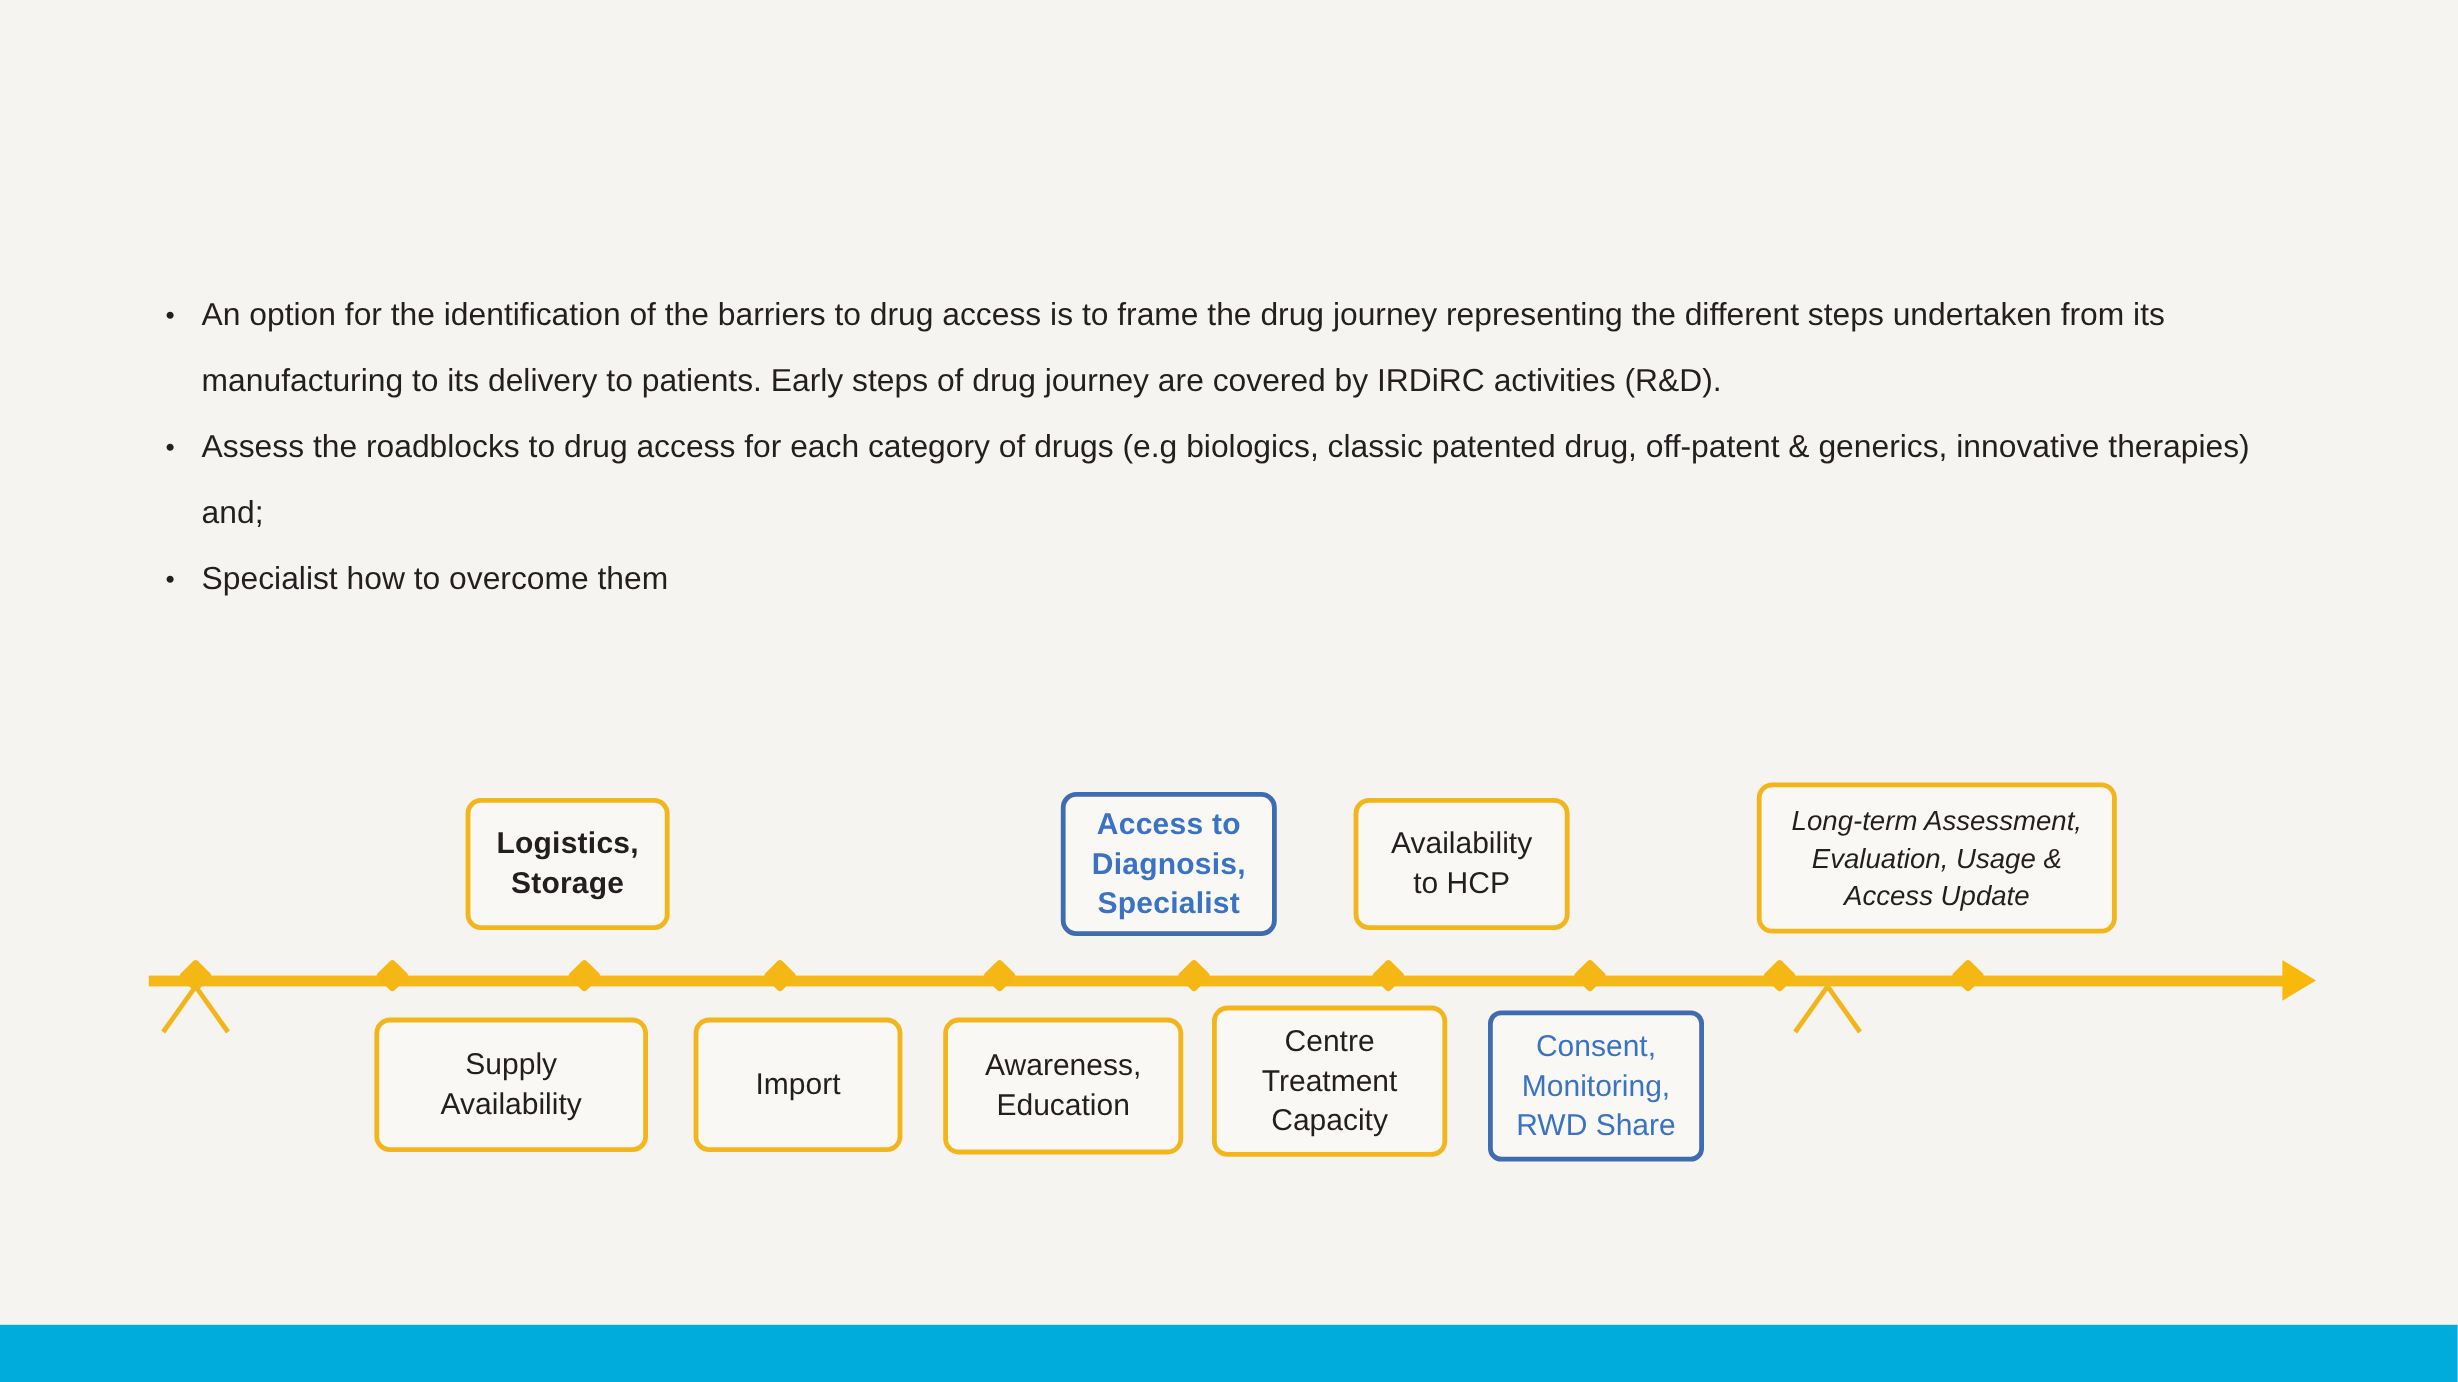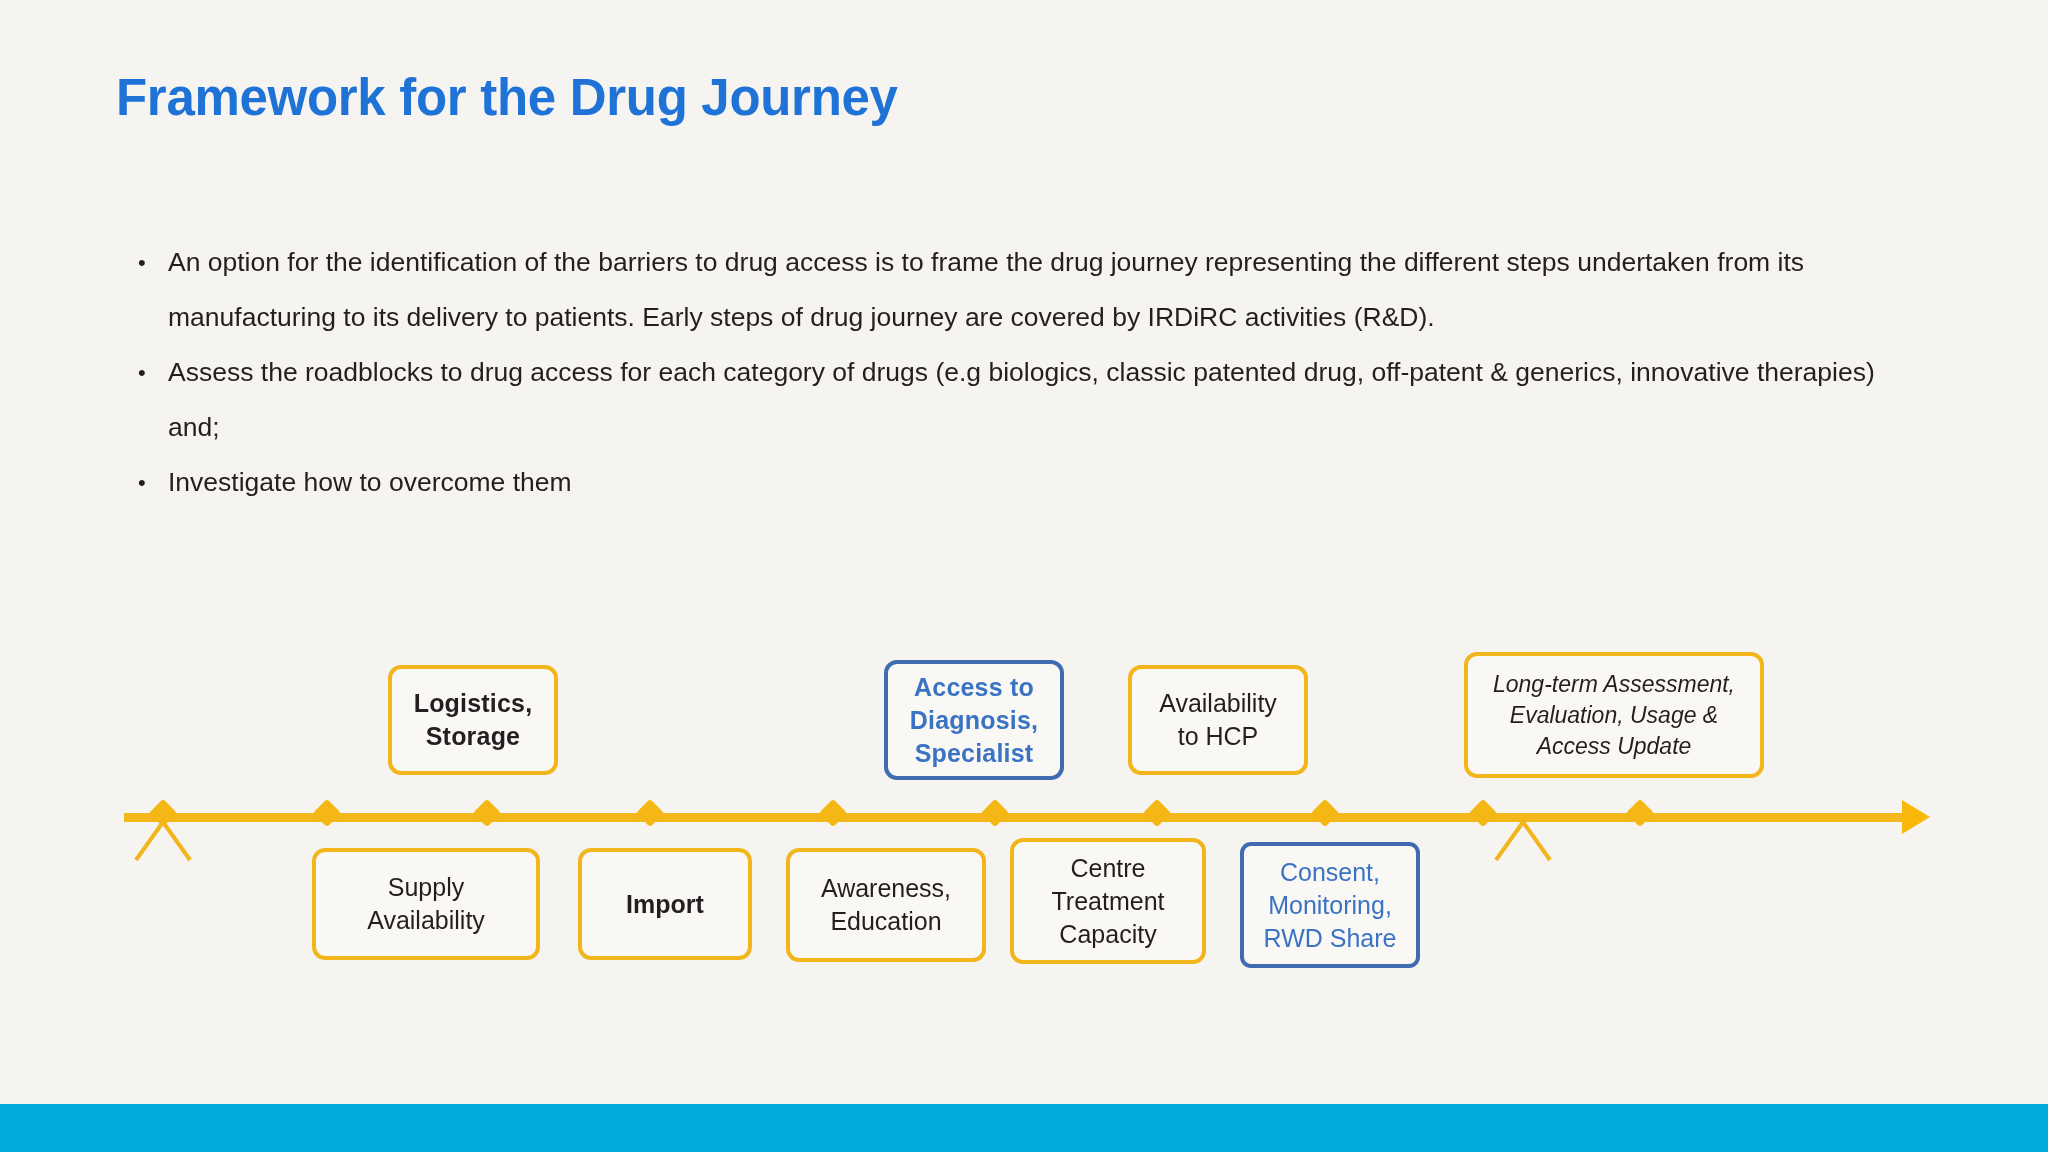"Framework for the Drug Journey" div.slide-title { html: <div>Framework for the Drug Journey</div> -> none }
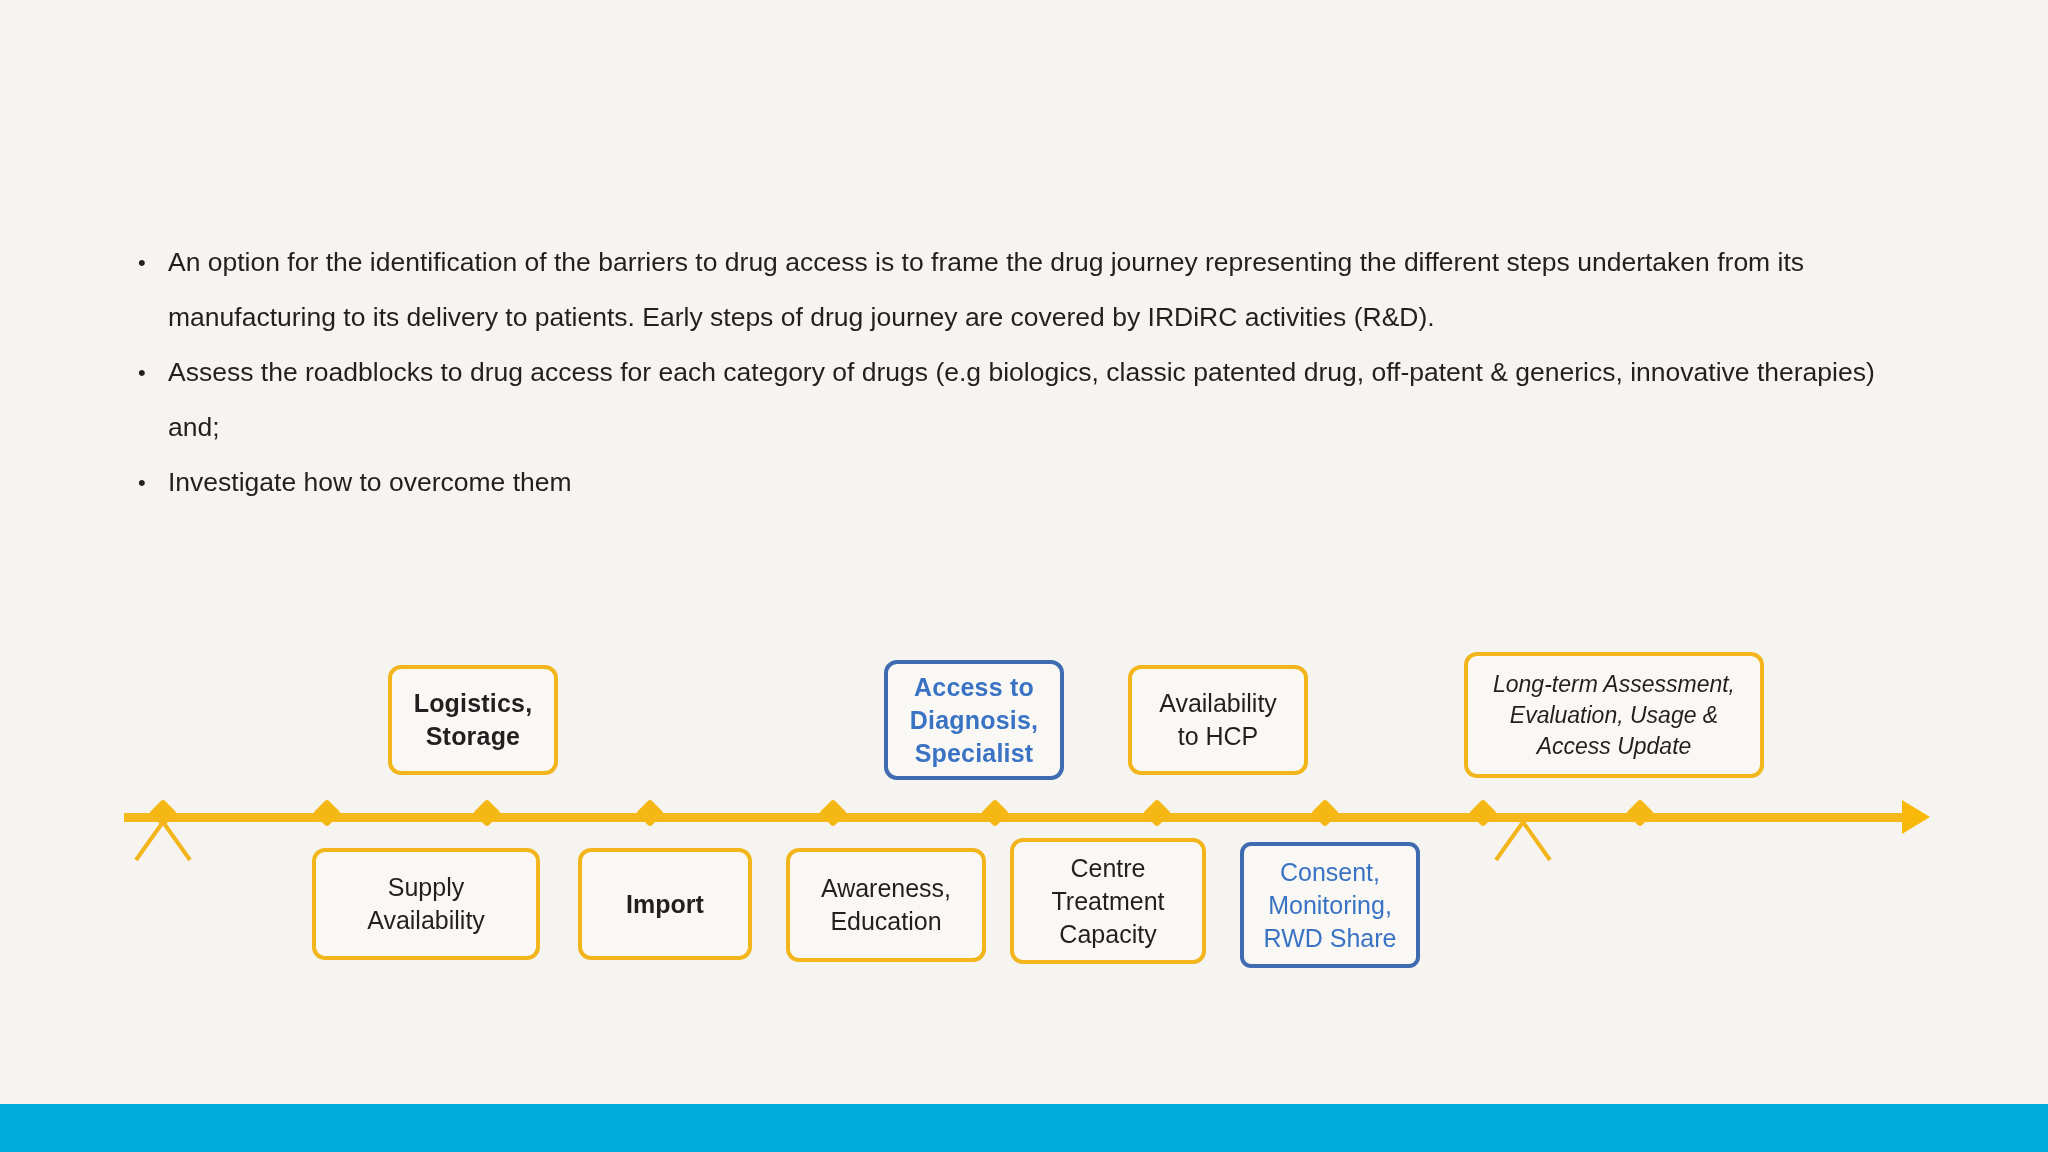"Investigate how to overcome them" span.bullet-text { text: Investigate -> Specialist }
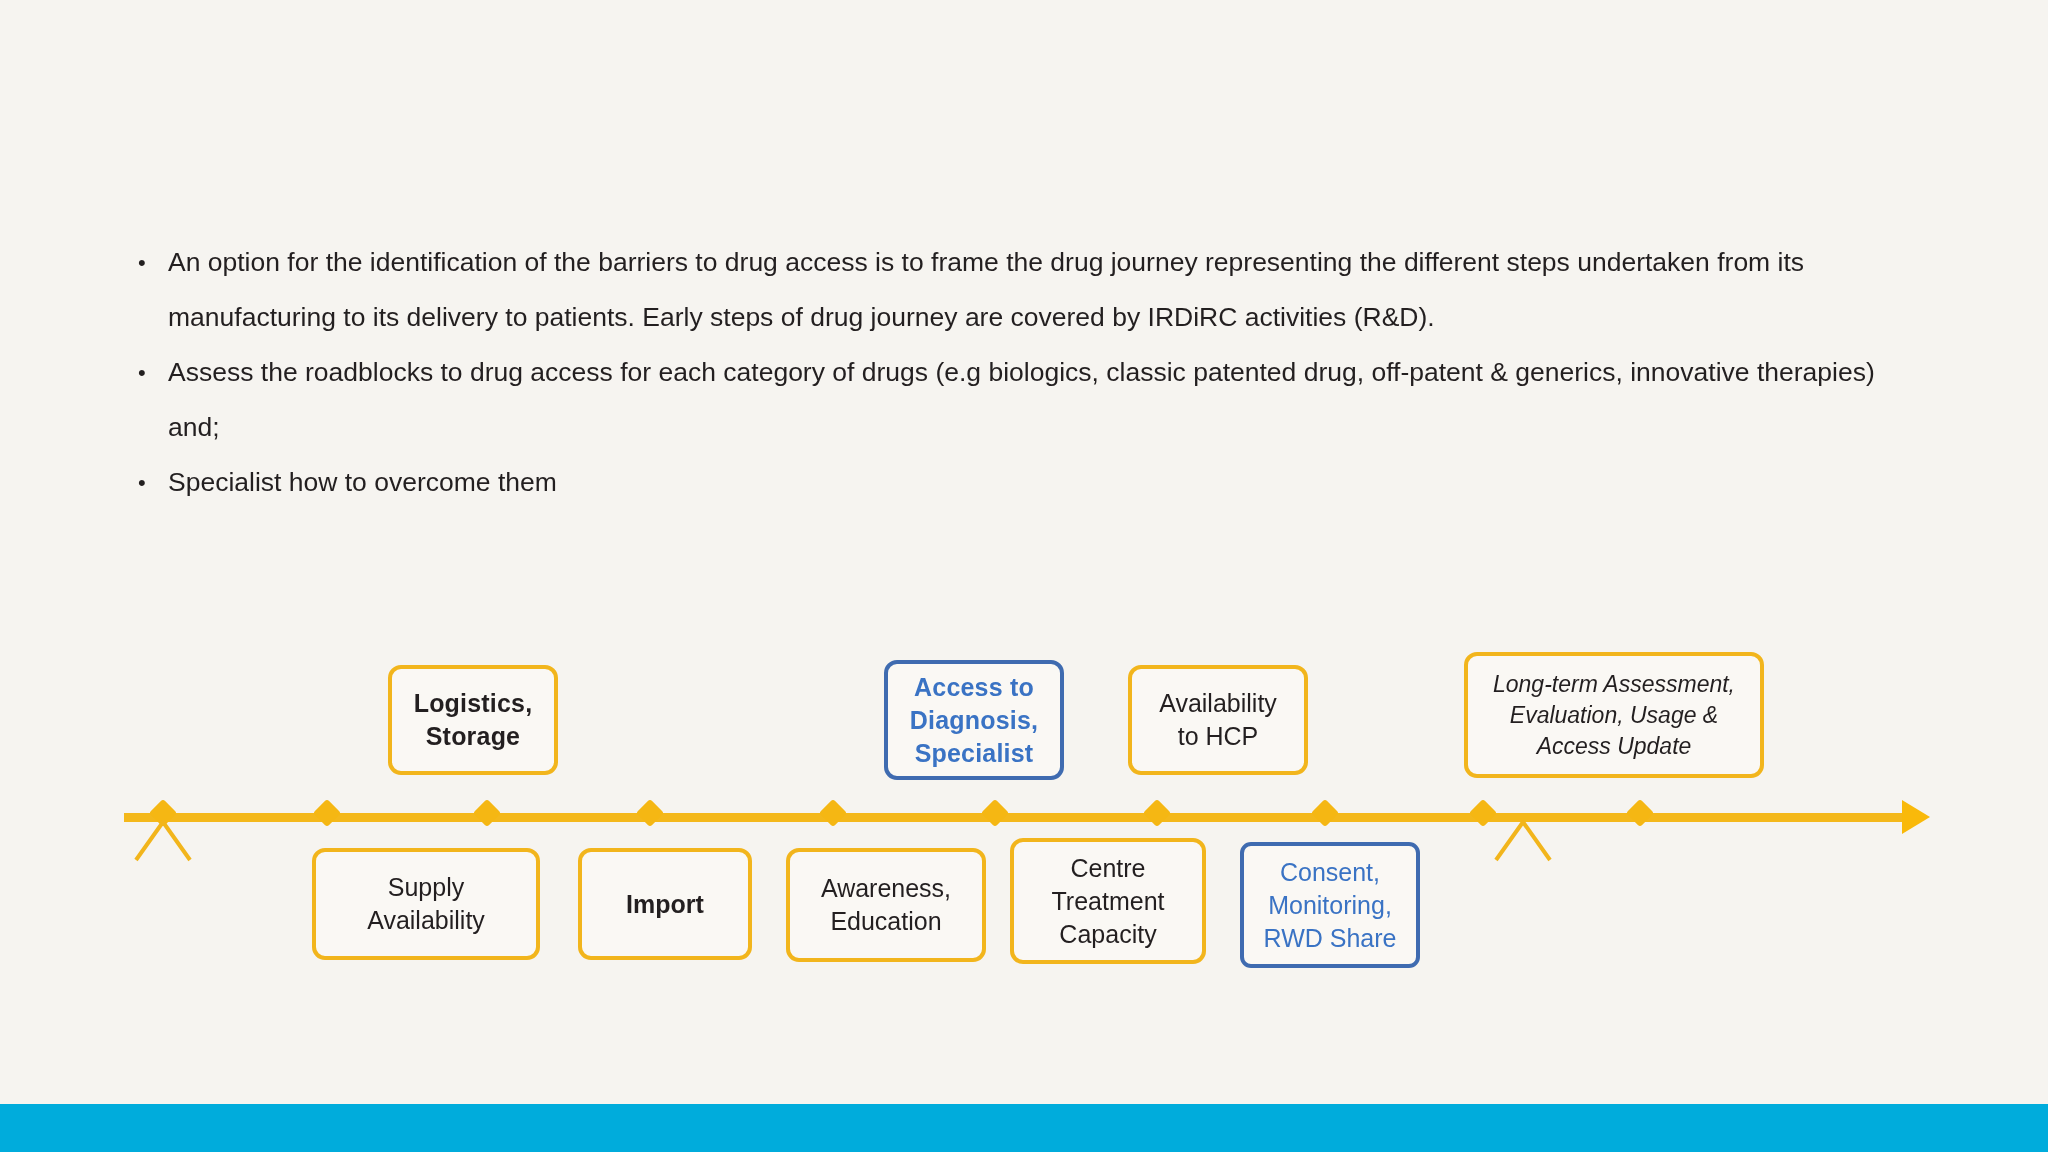"Import" div.node { font-weight: bold -> none }
